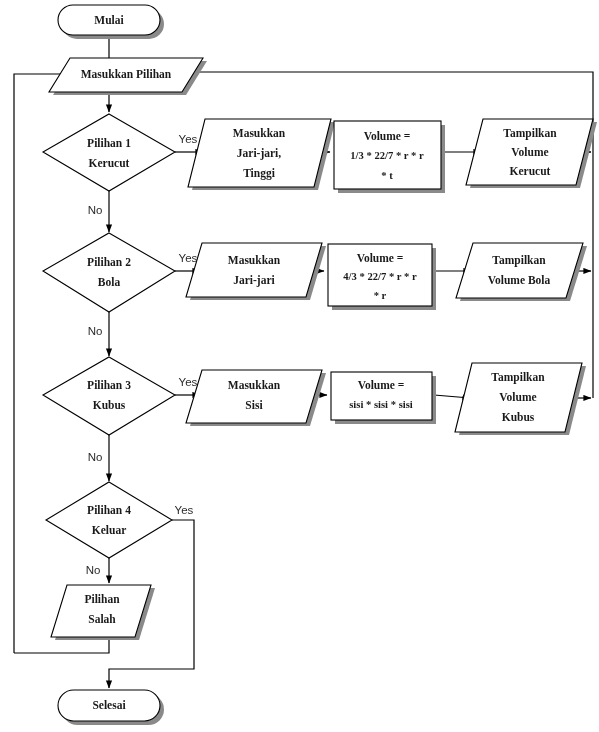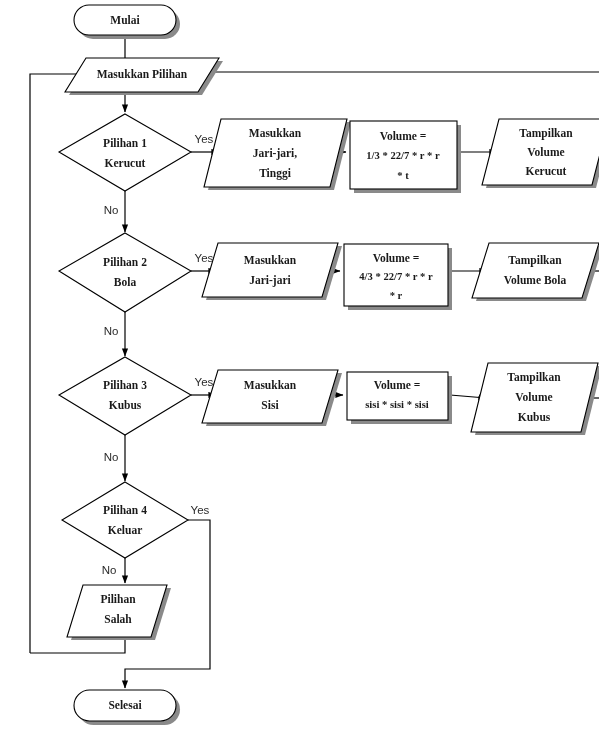"Mulai" #flowchart-root { margin-left: 16px -> none }
